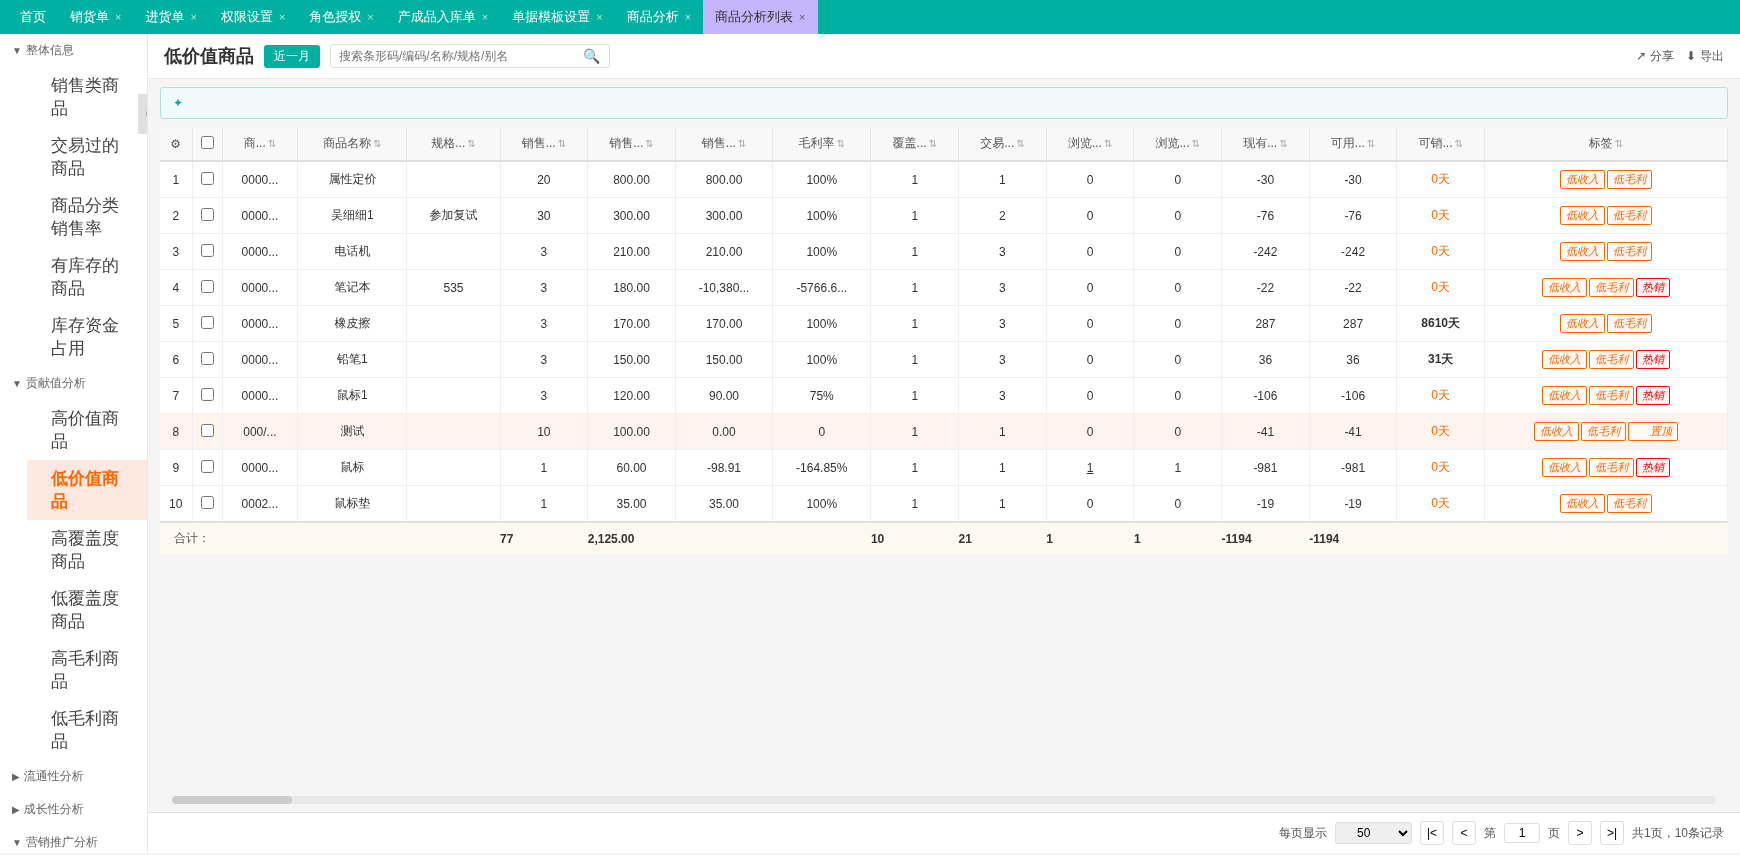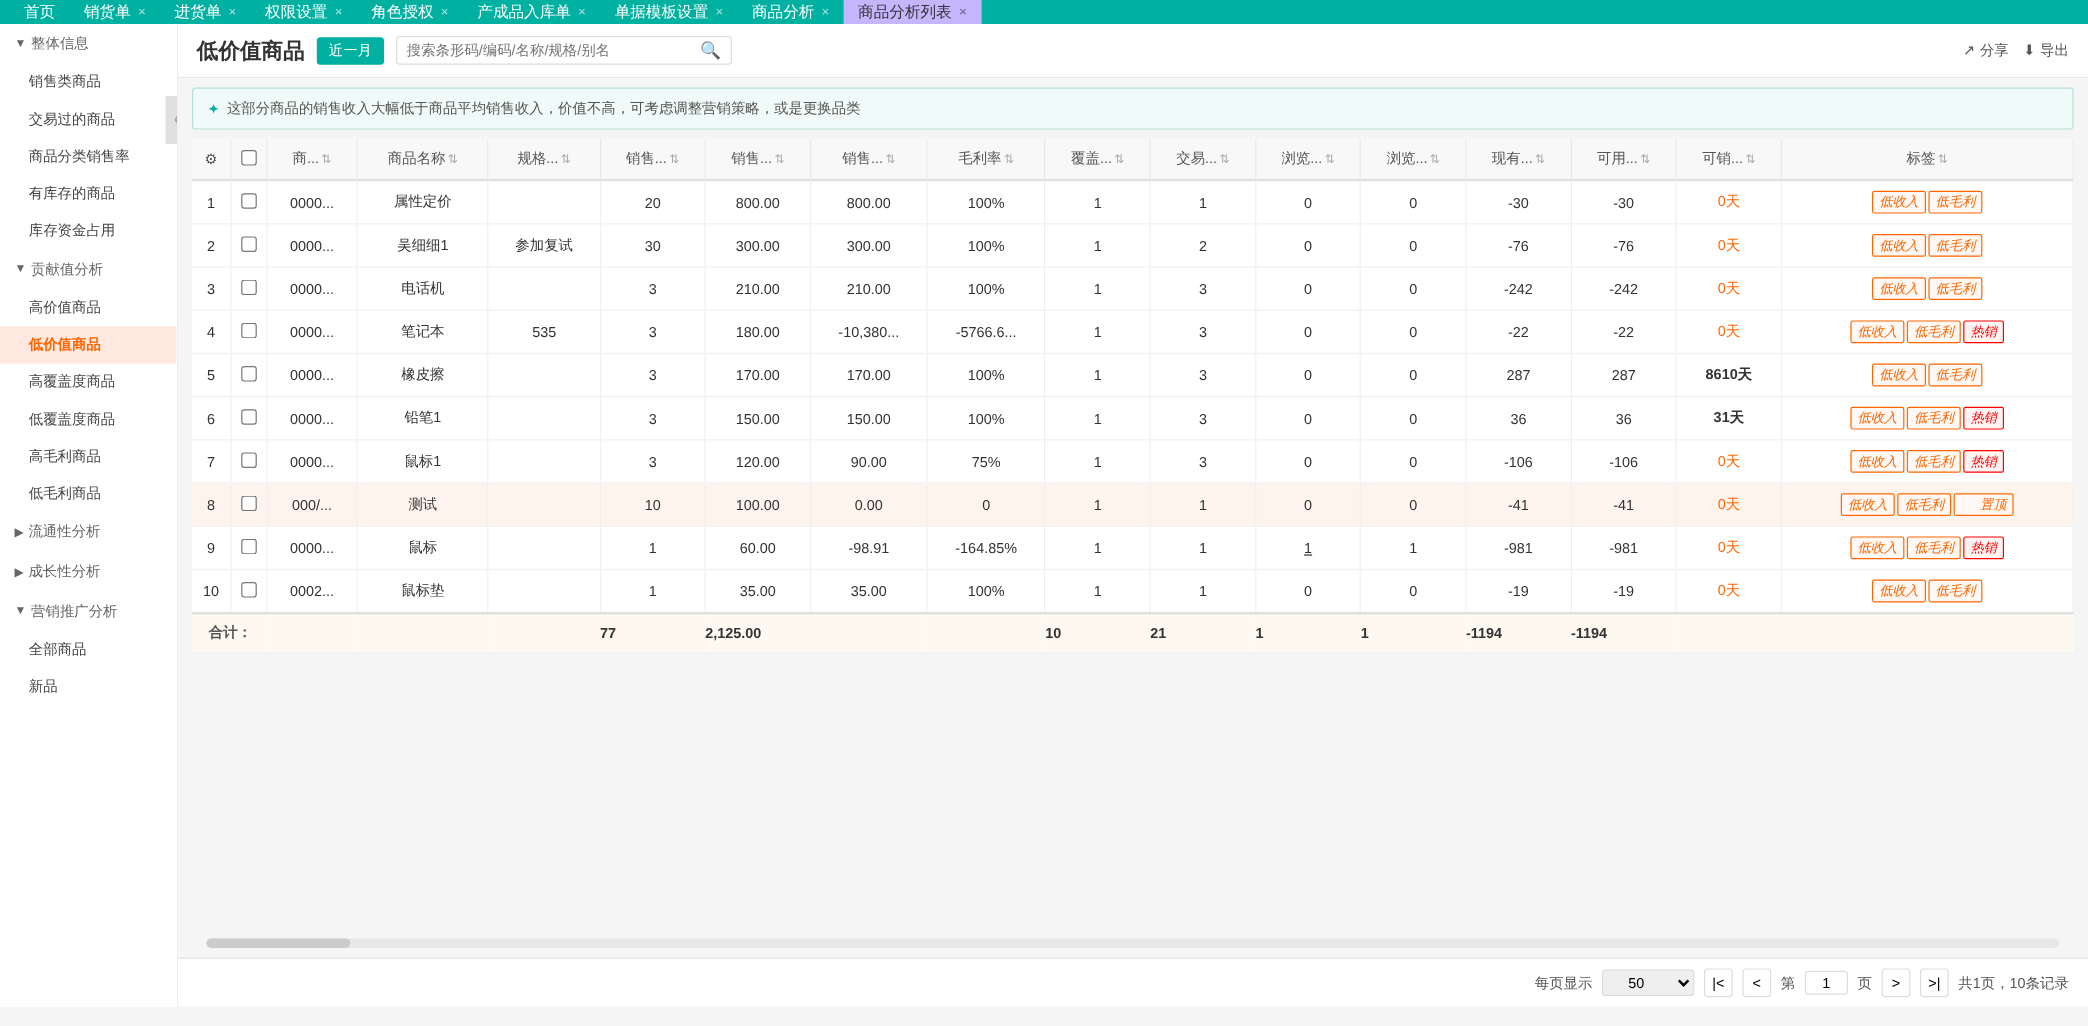"首页" .top-nav { height: 20px -> 34px }
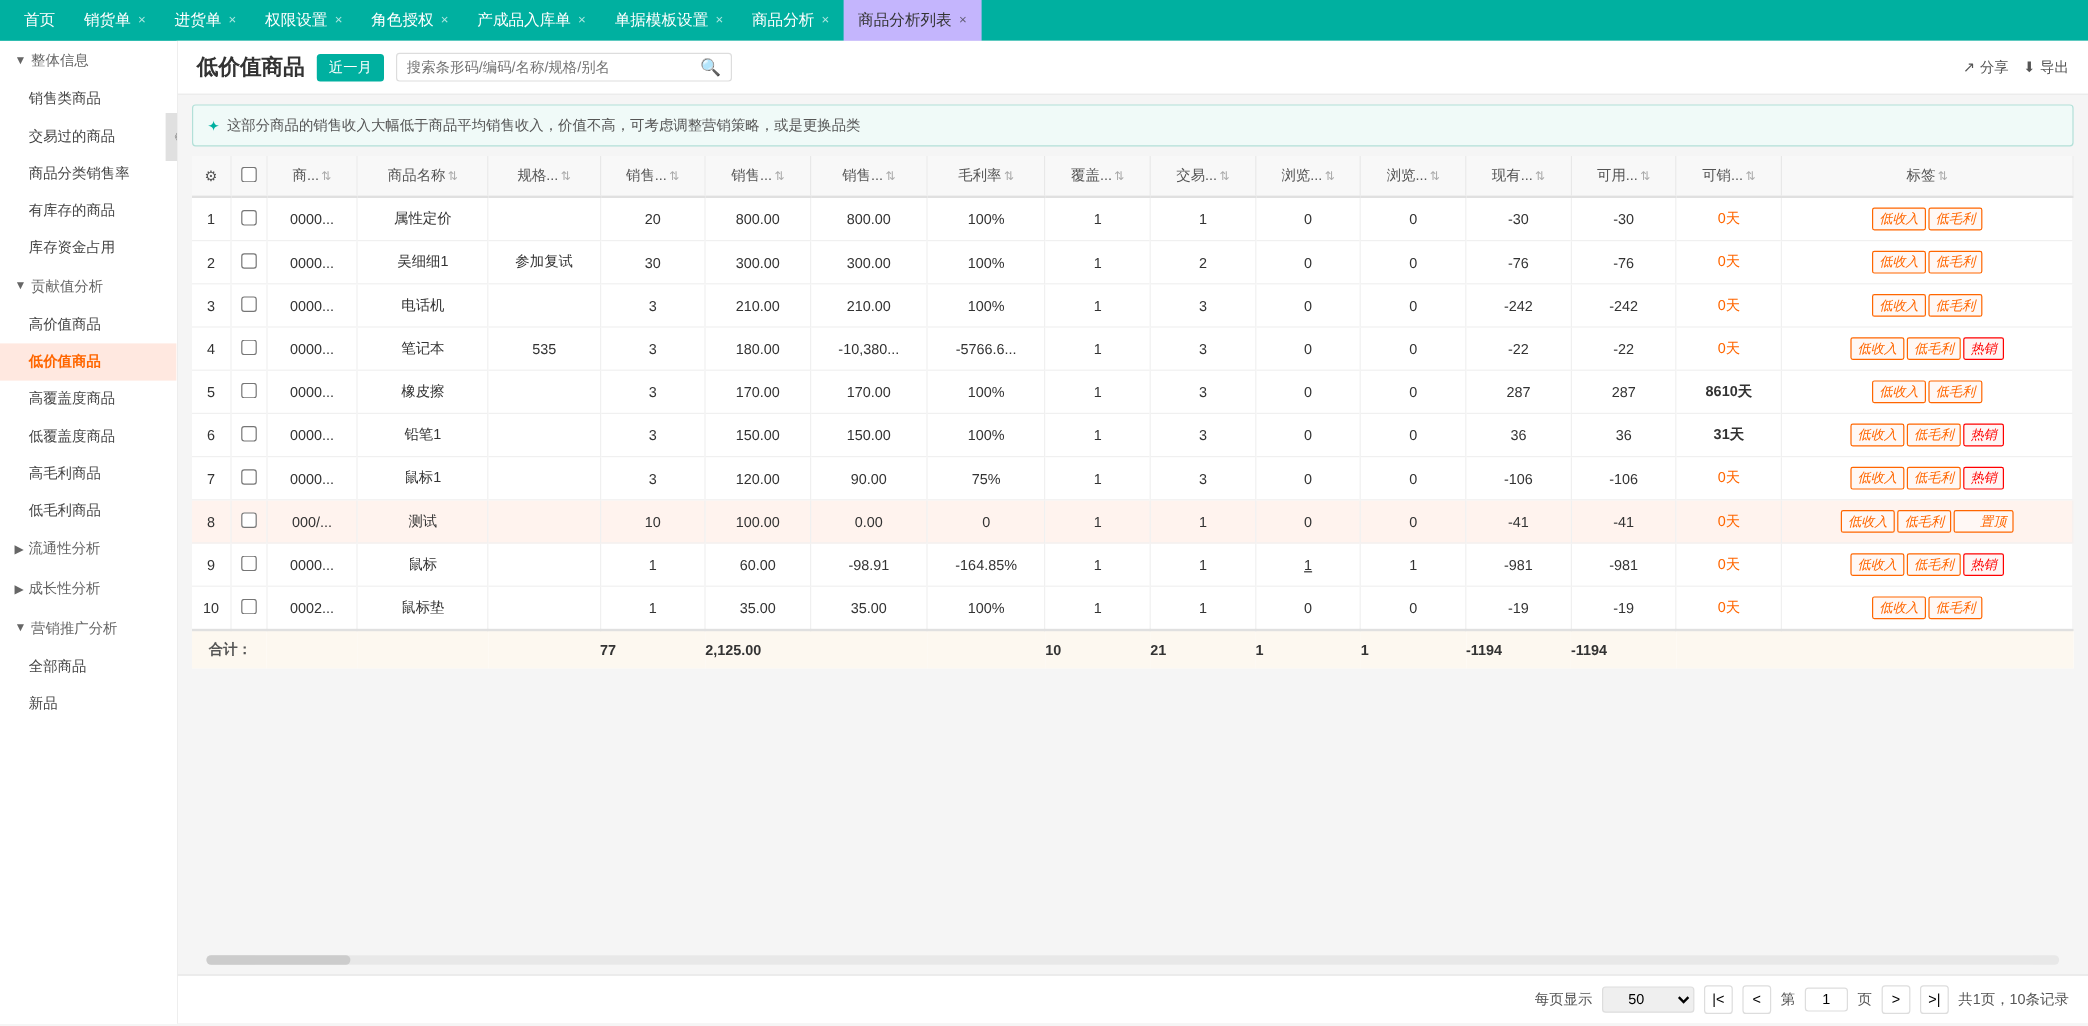"销售类商品" .sidebar-item { font-size: 12px -> 17px; margin-left: none -> 27px }
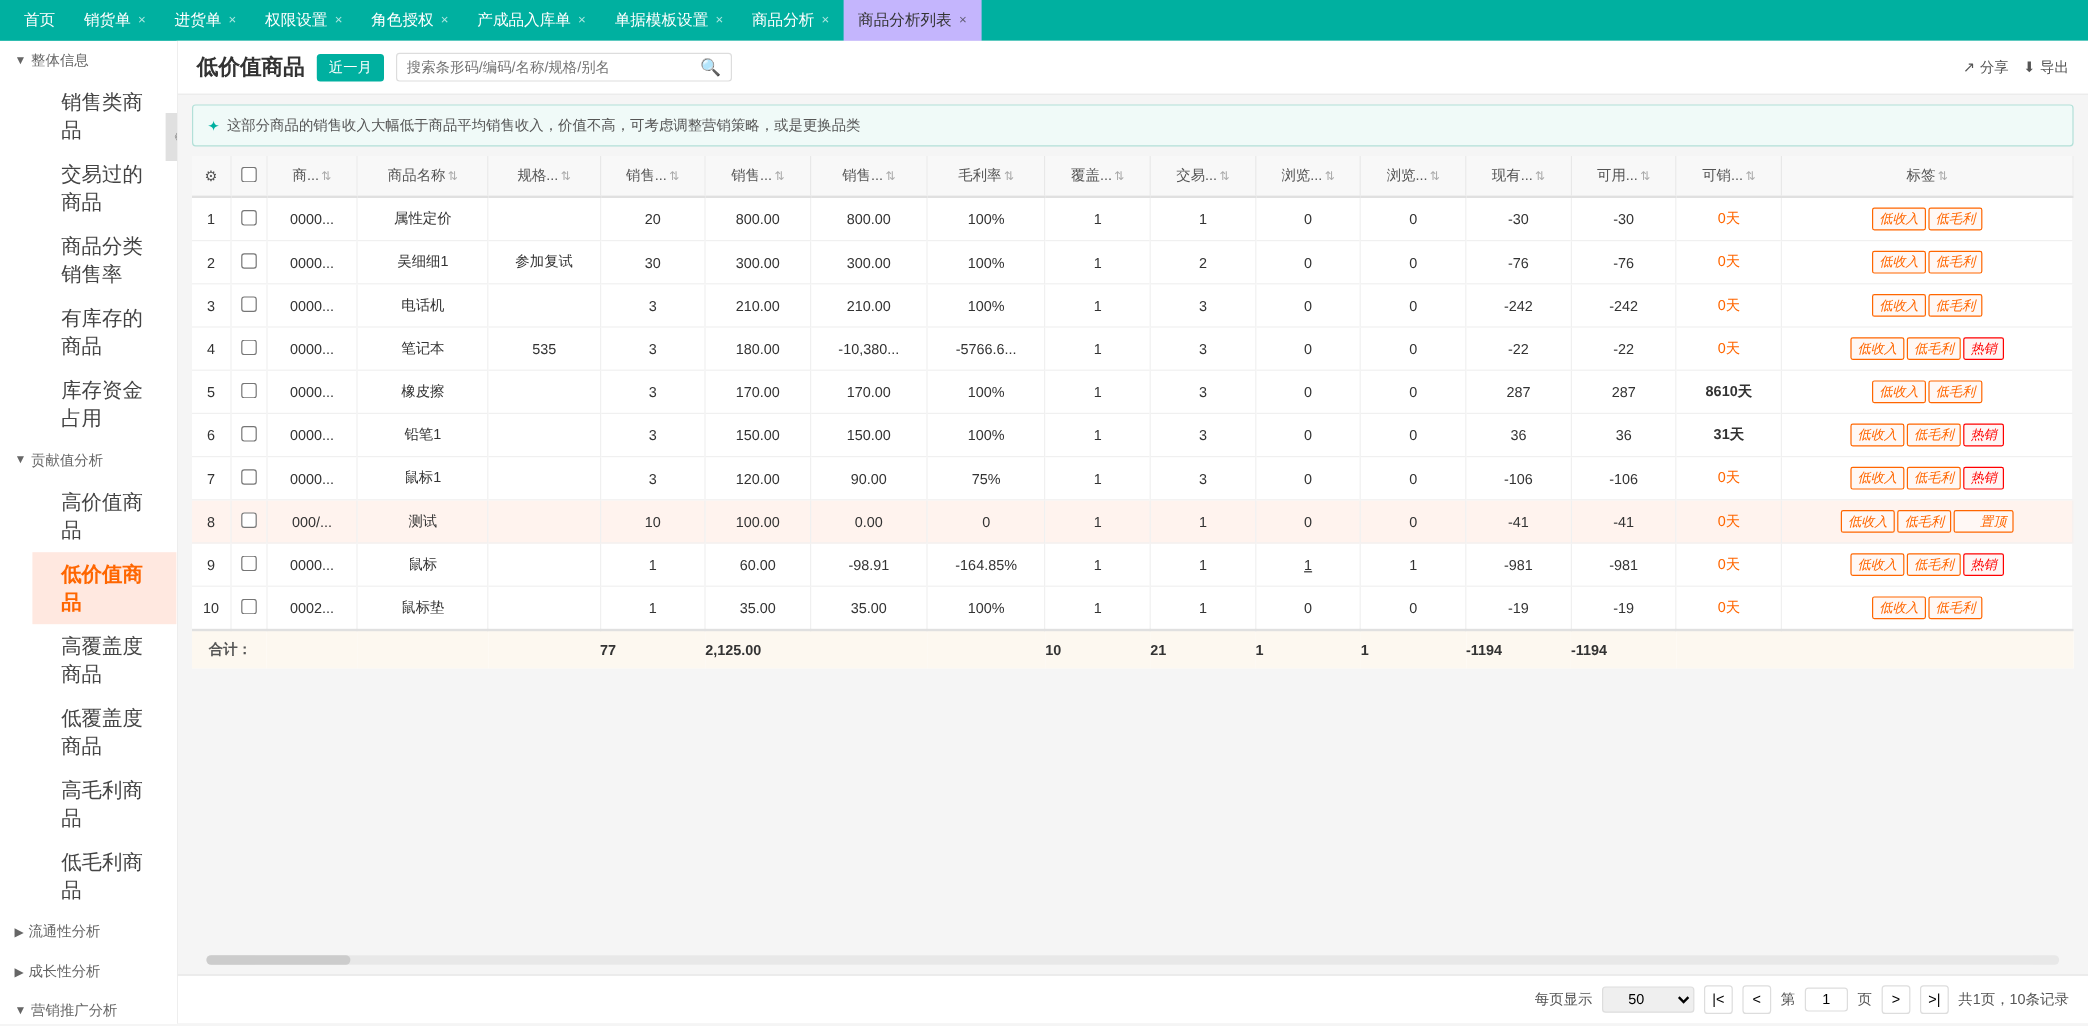"这部分商品的销售收入大幅低于商品平均销售收入，价值不高，可考虑调整营销策略，或是" span { html: <span>这部分商品的销售收入大幅低于商品平均销售收入，价值不高，可考虑调整营销策略，或是更换品类</span> -> none }
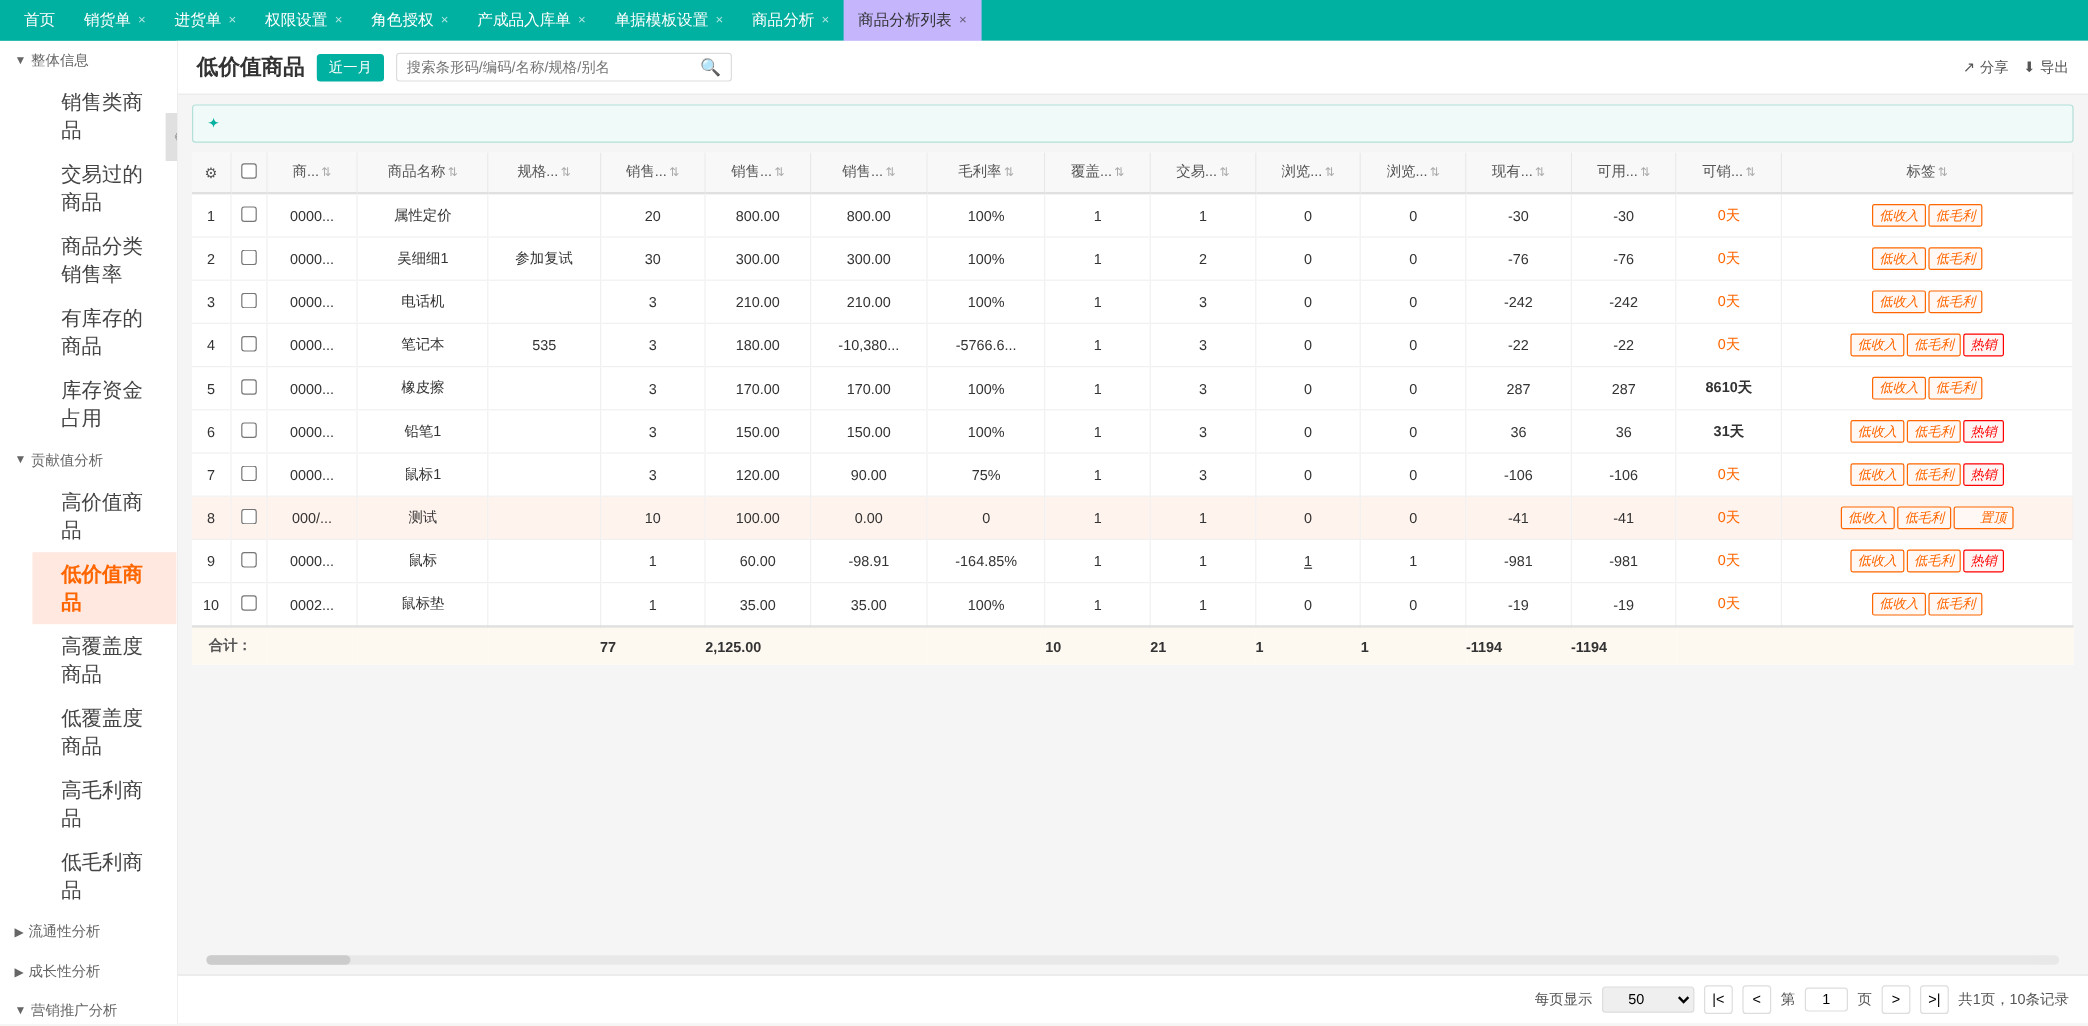"合计：" td { font-weight: bold -> normal }
